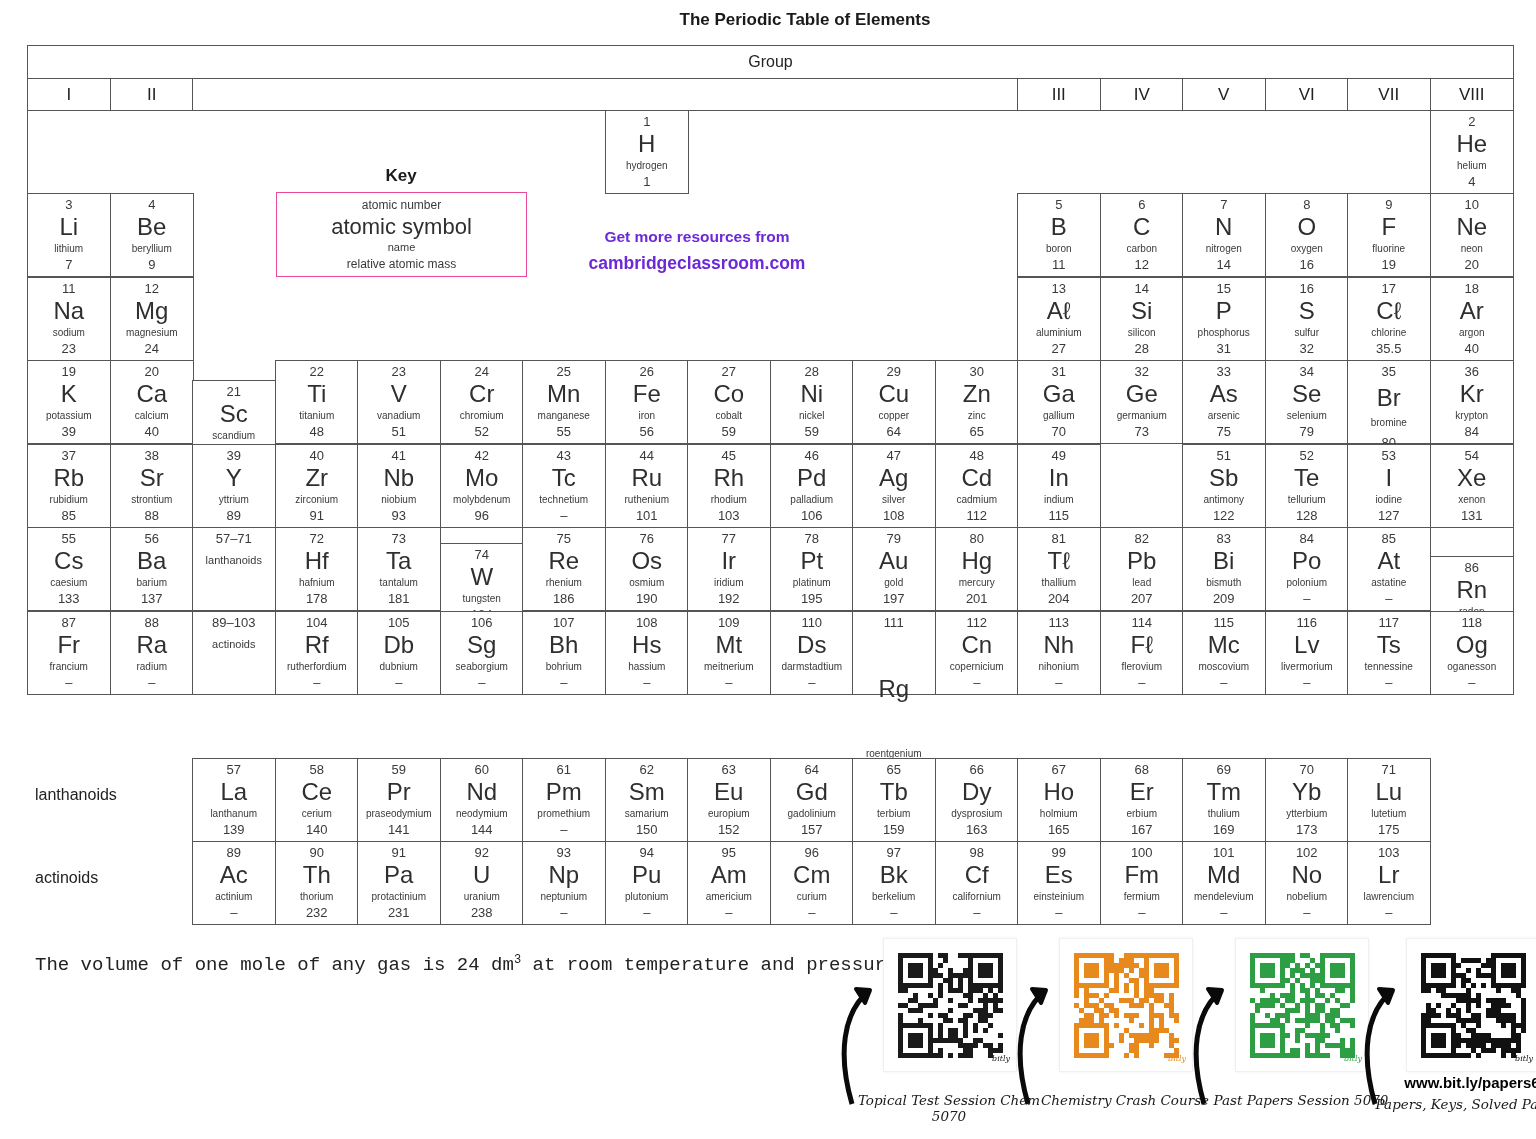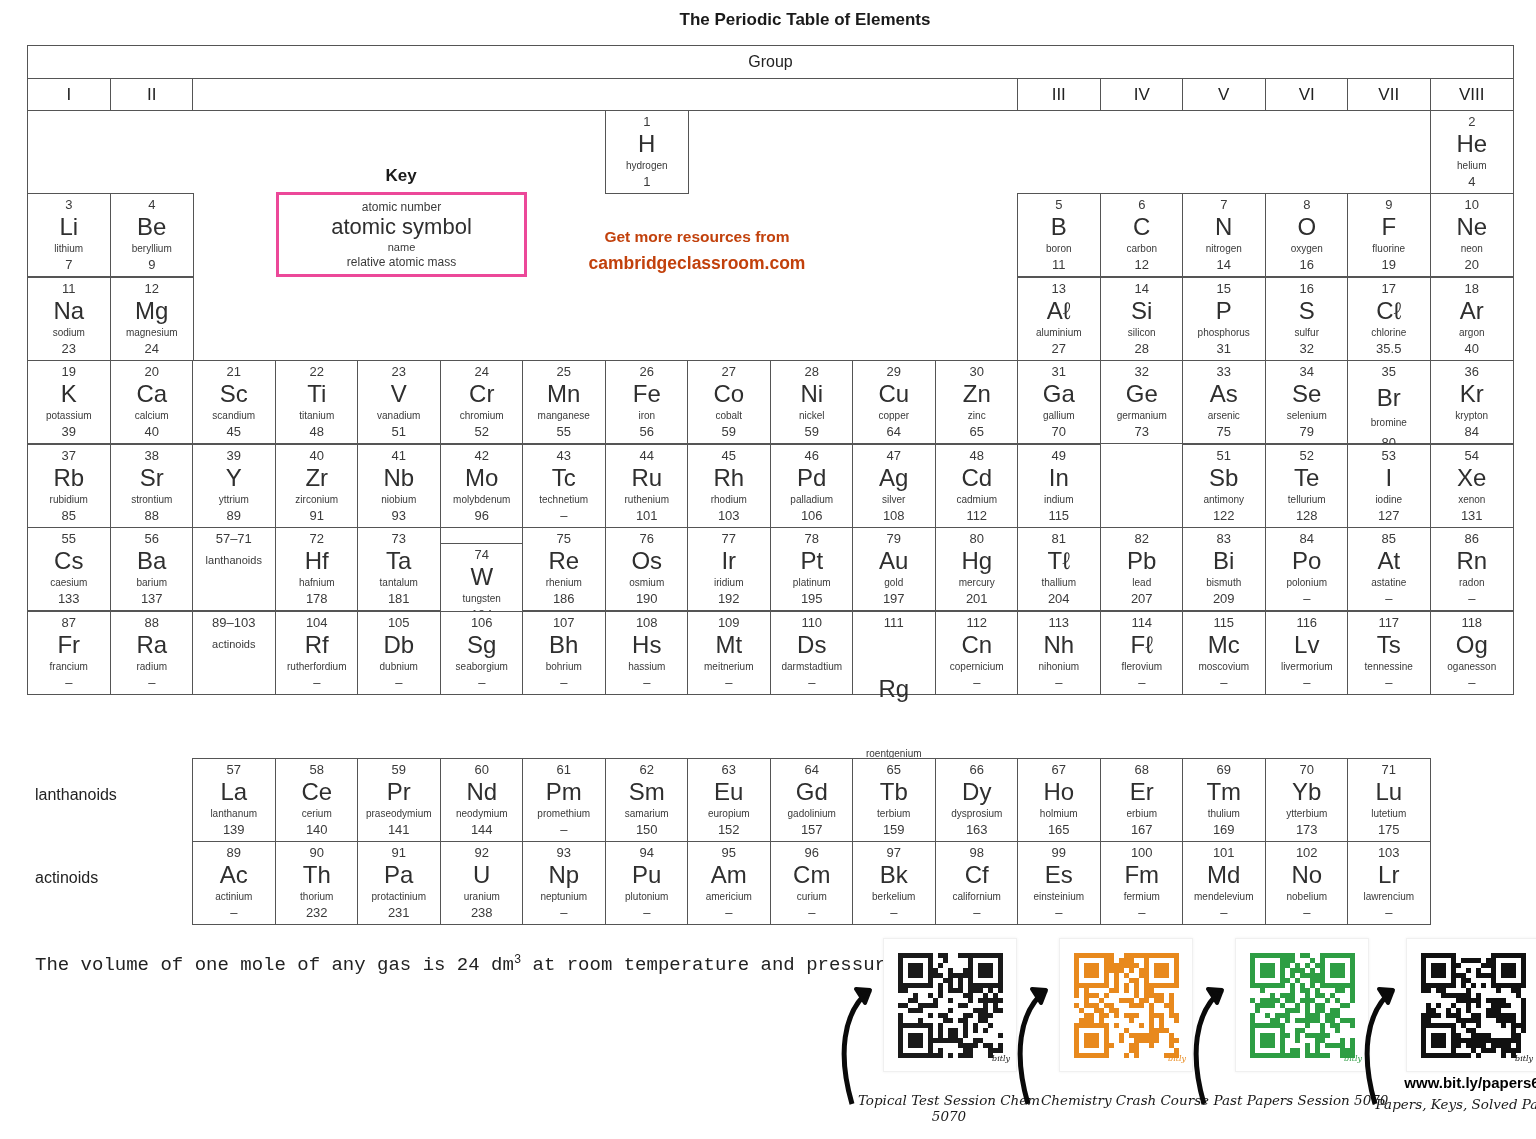"atomic number" #key-box { border: 3px solid #ec4899 -> 1px solid #ec4899 }
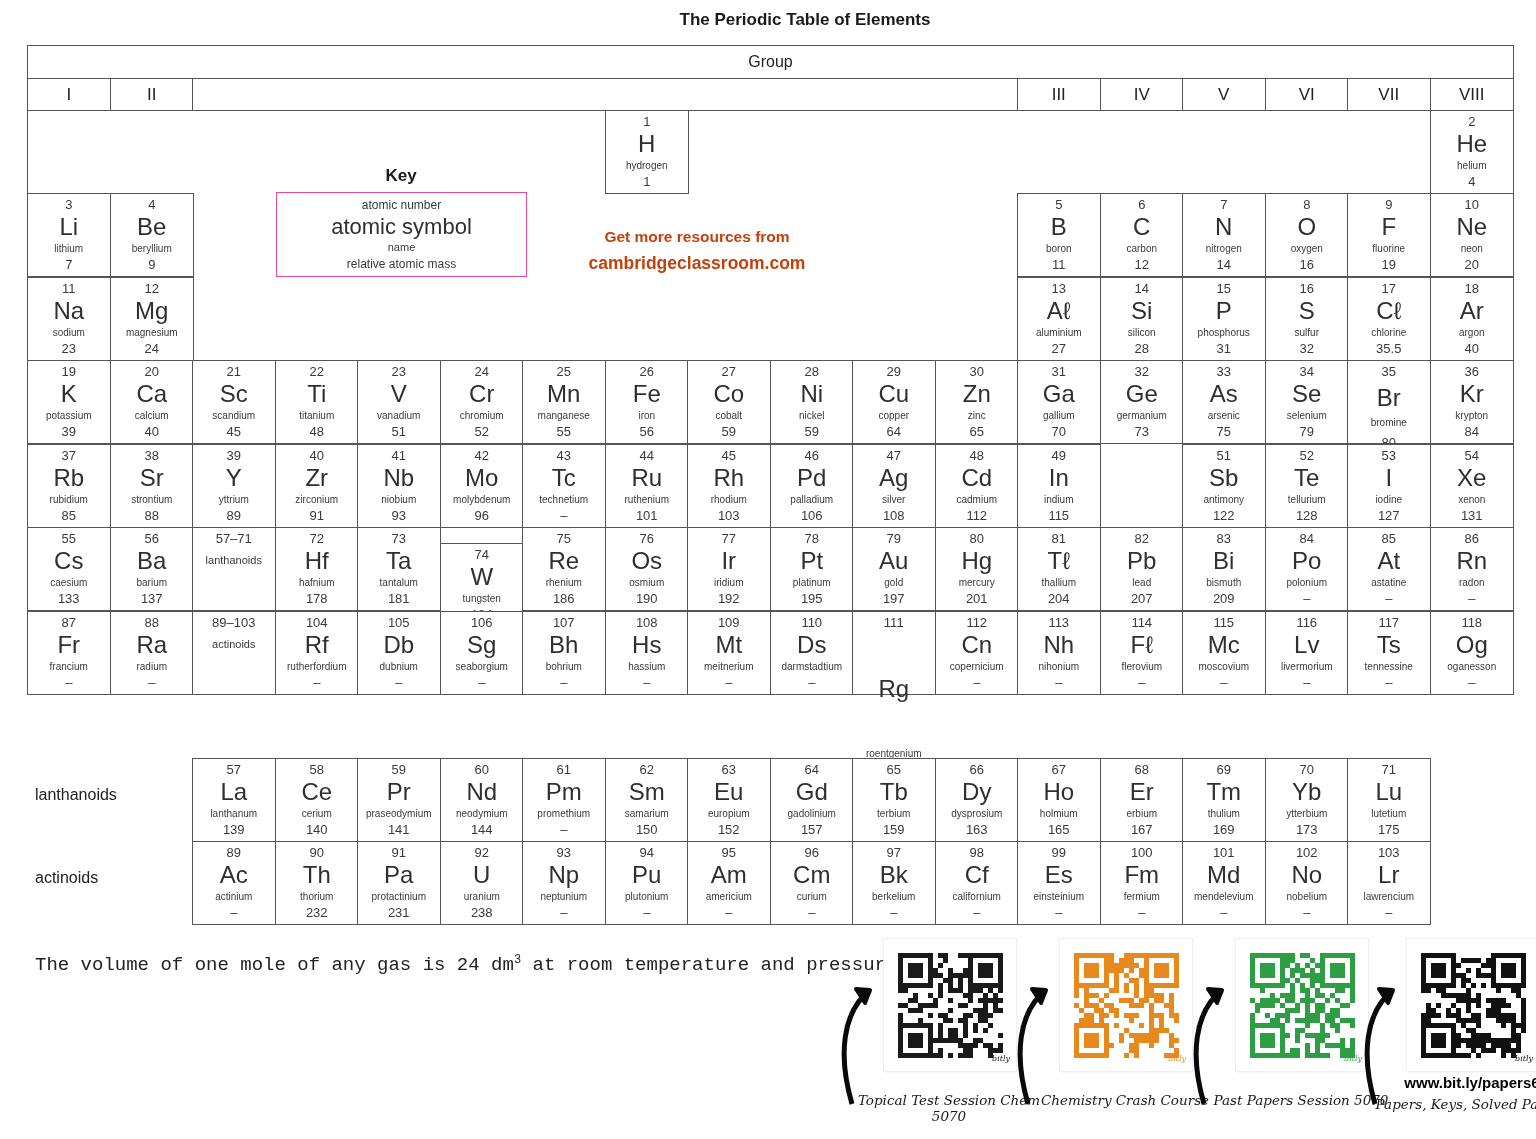"Get more resources from" #promo { color: #c2410c -> #6d28d9 }
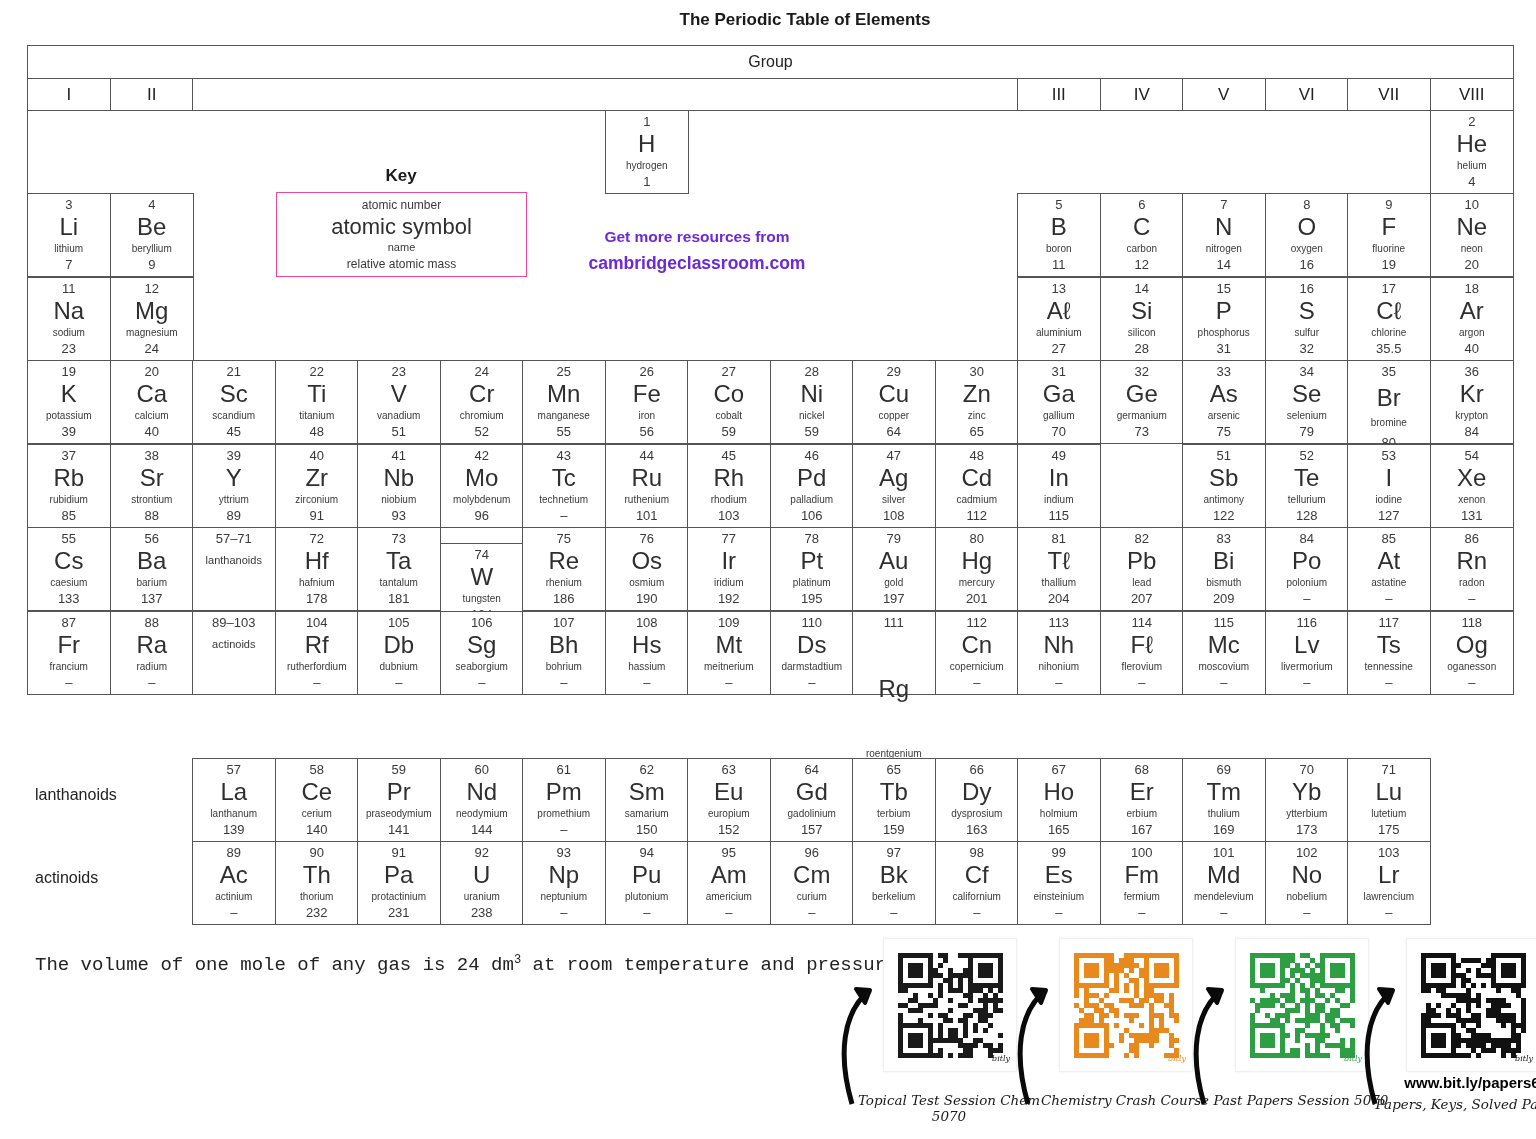"21" div.abs { top: 360px -> 380px }
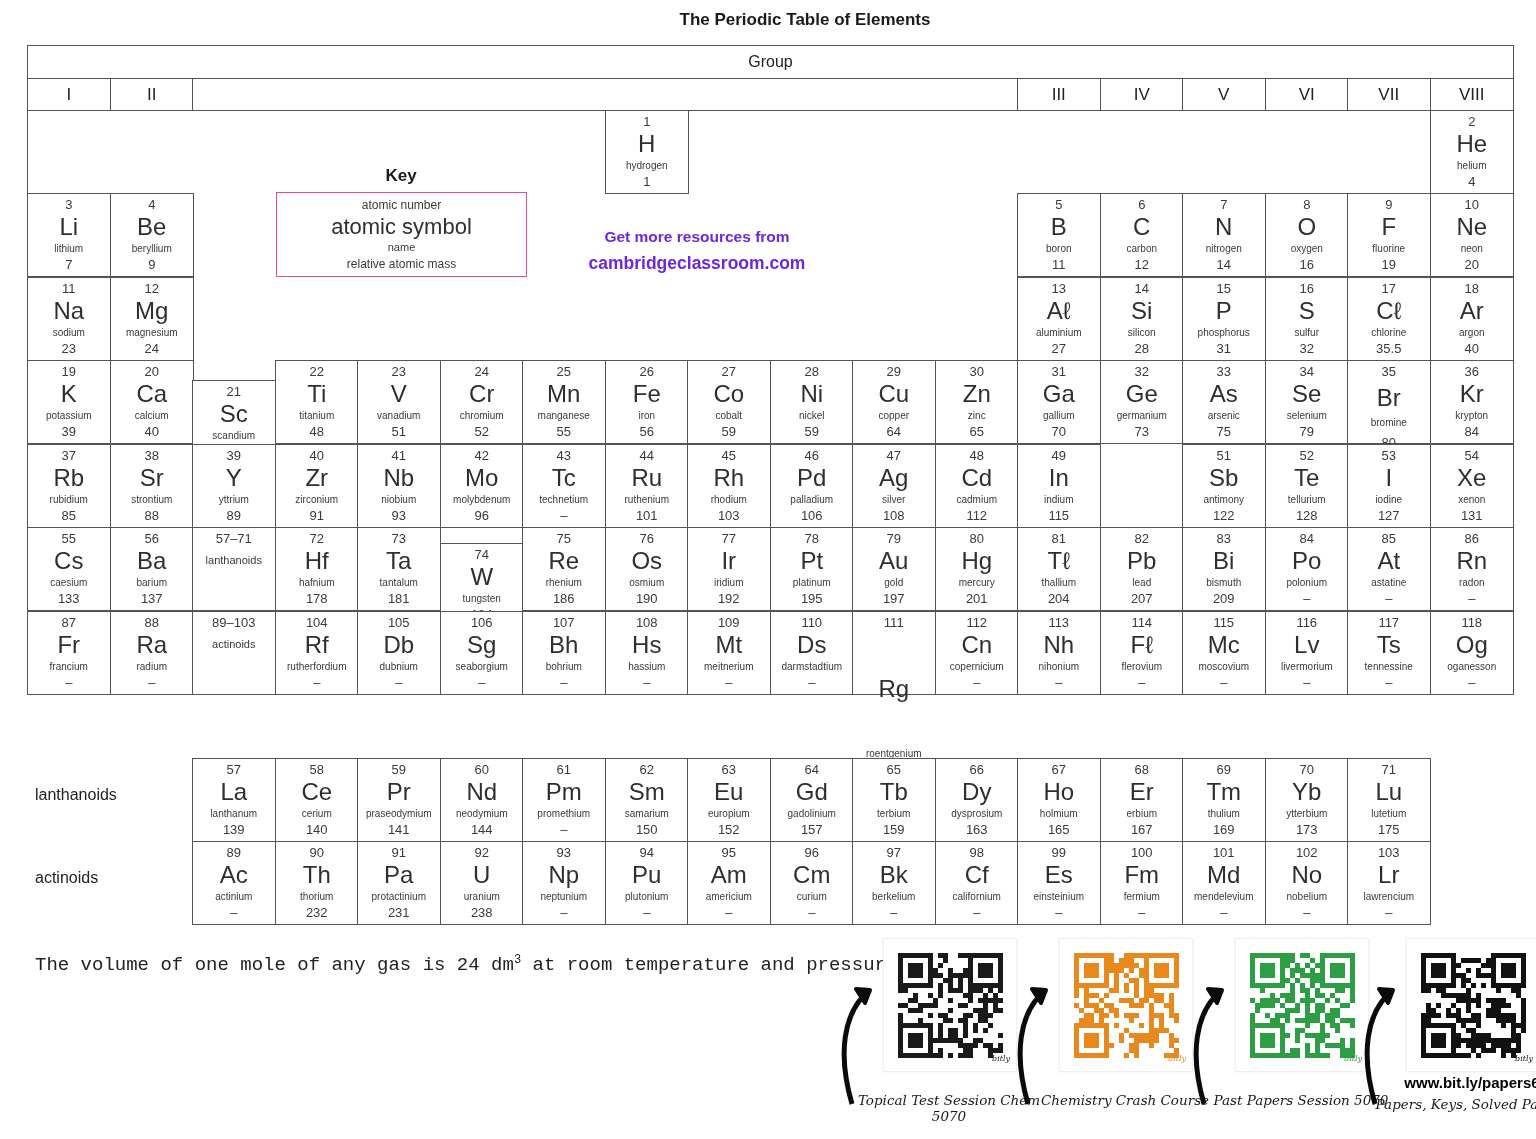"86" div.abs { top: 527px -> 556px }
